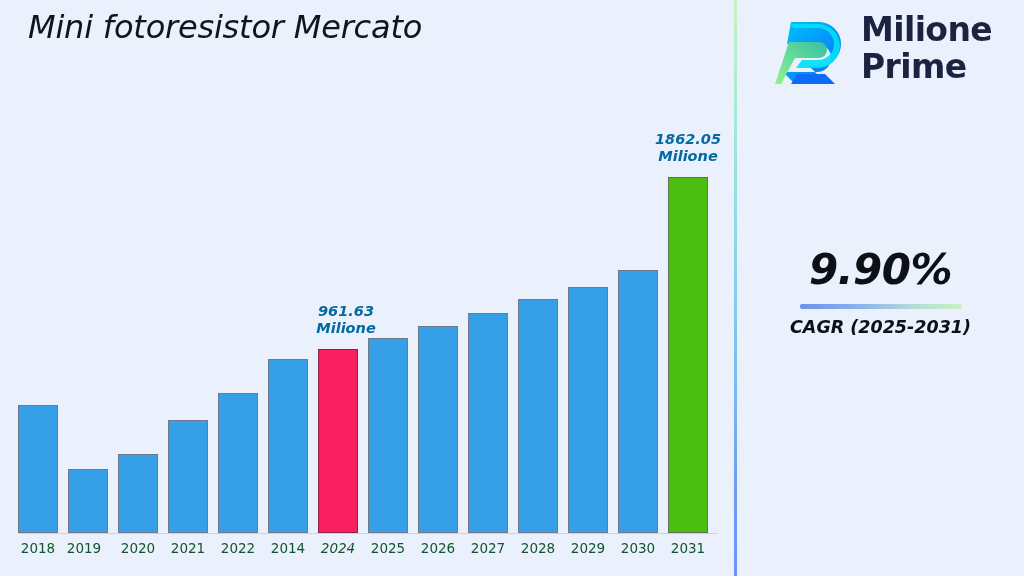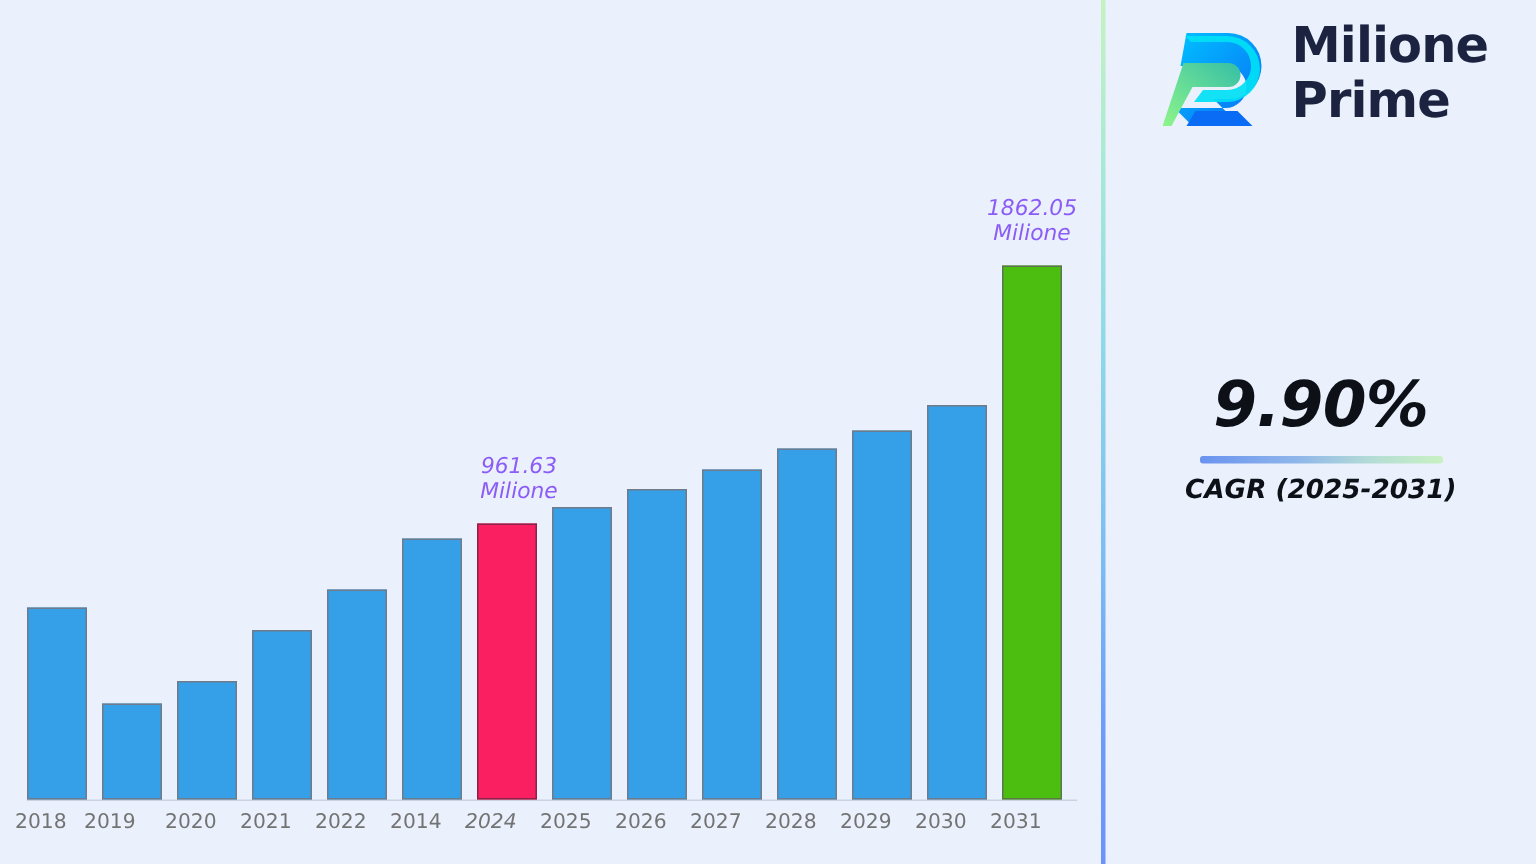"Mini fotoresistor Mercato" div { html: none -> <div>Mini fotoresistor Mercato</div> }
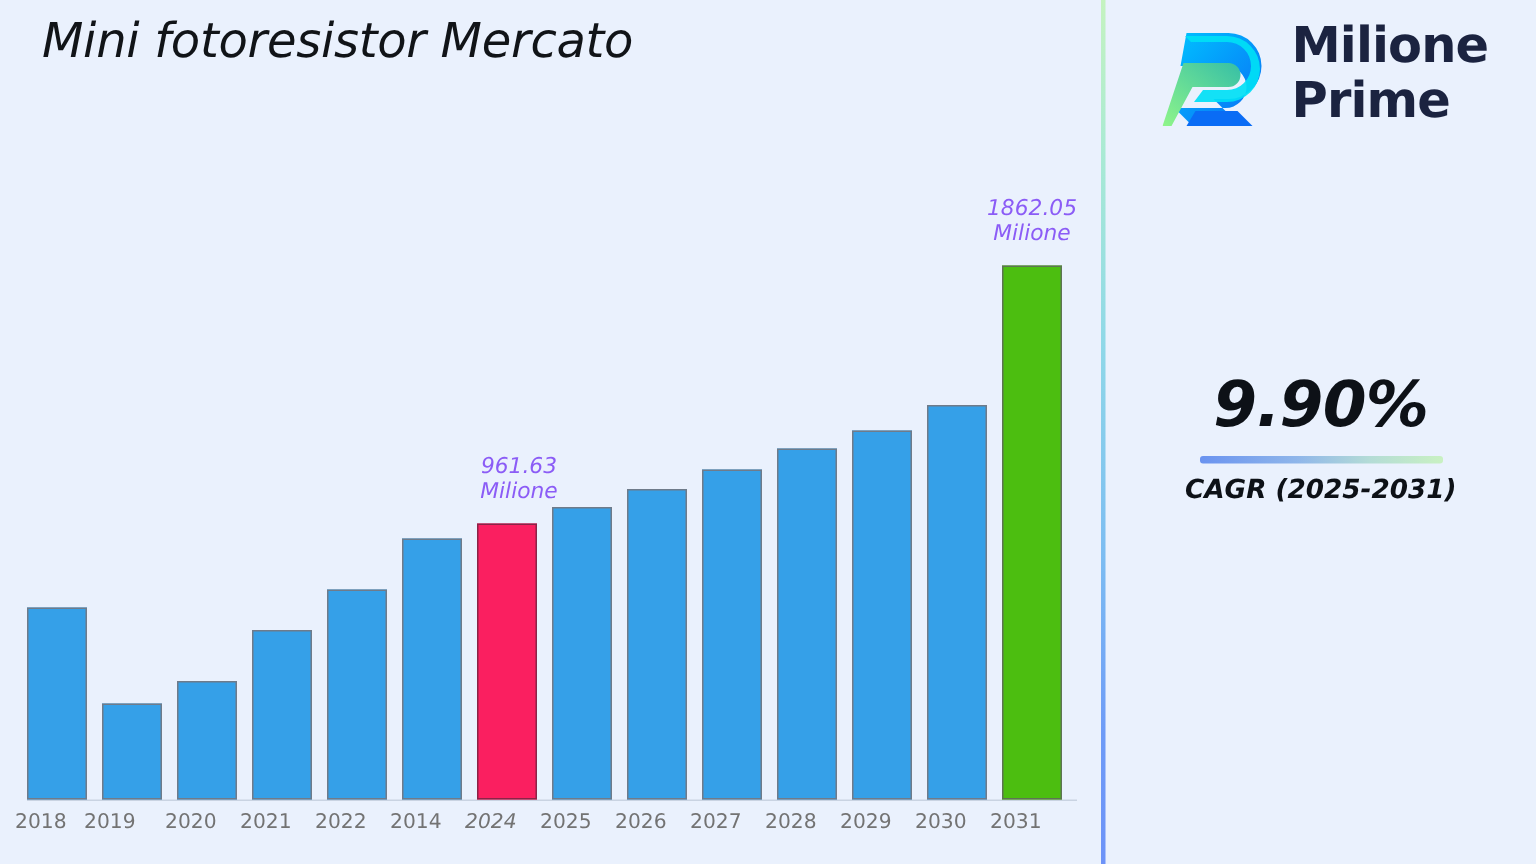"1862.05" .bar-callout { color: #8b5cf6 -> #0369a1; font-weight: 400 -> 700 }
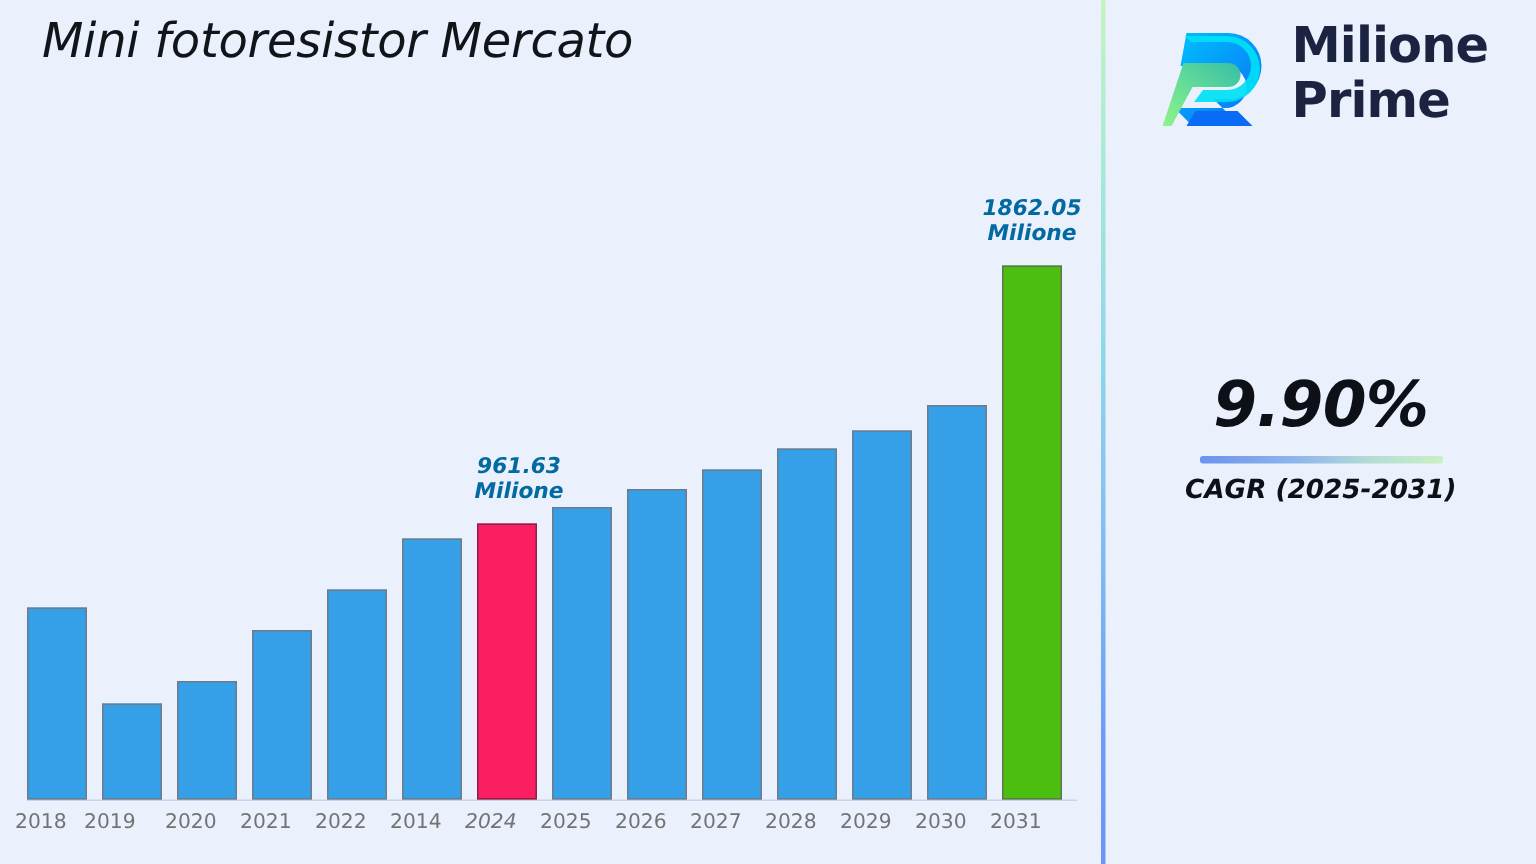"2018" .xtick { color: #737373 -> #14532d; text-align: none -> center }
